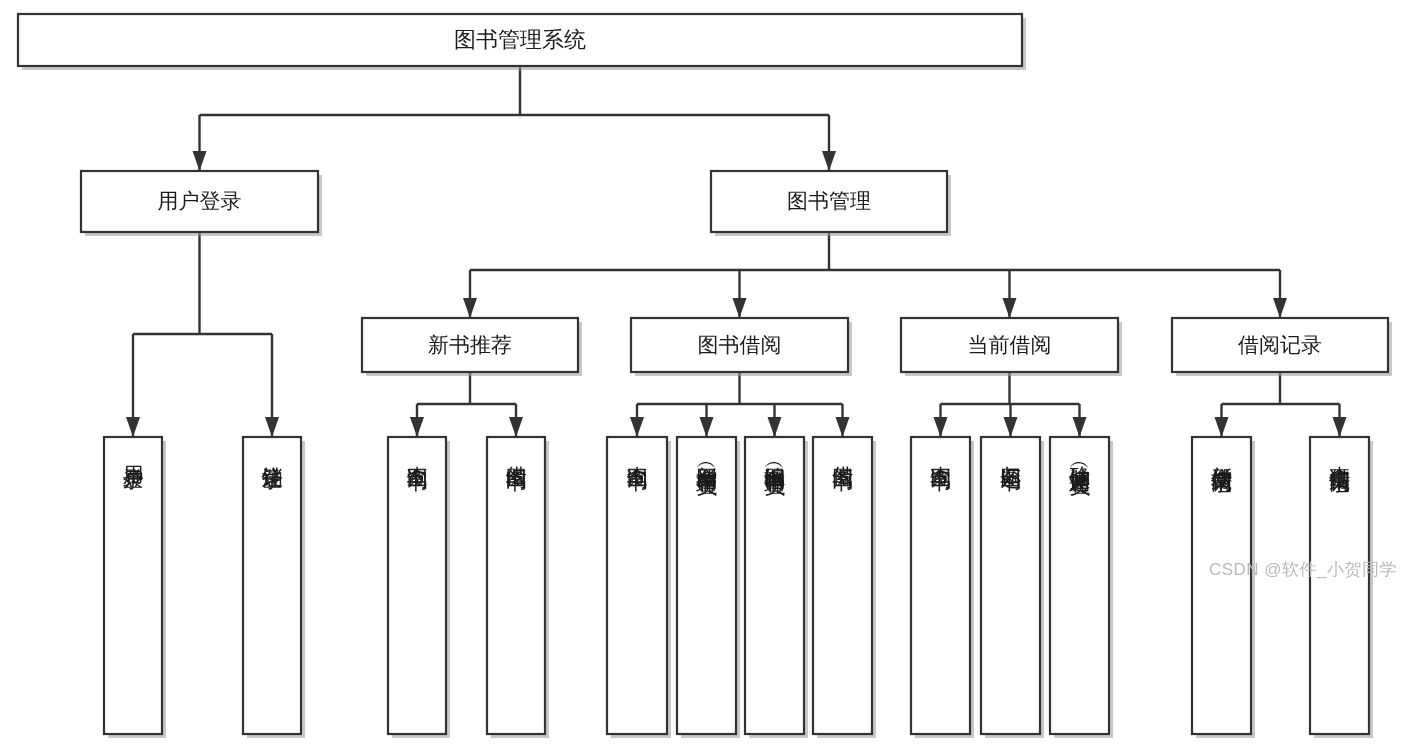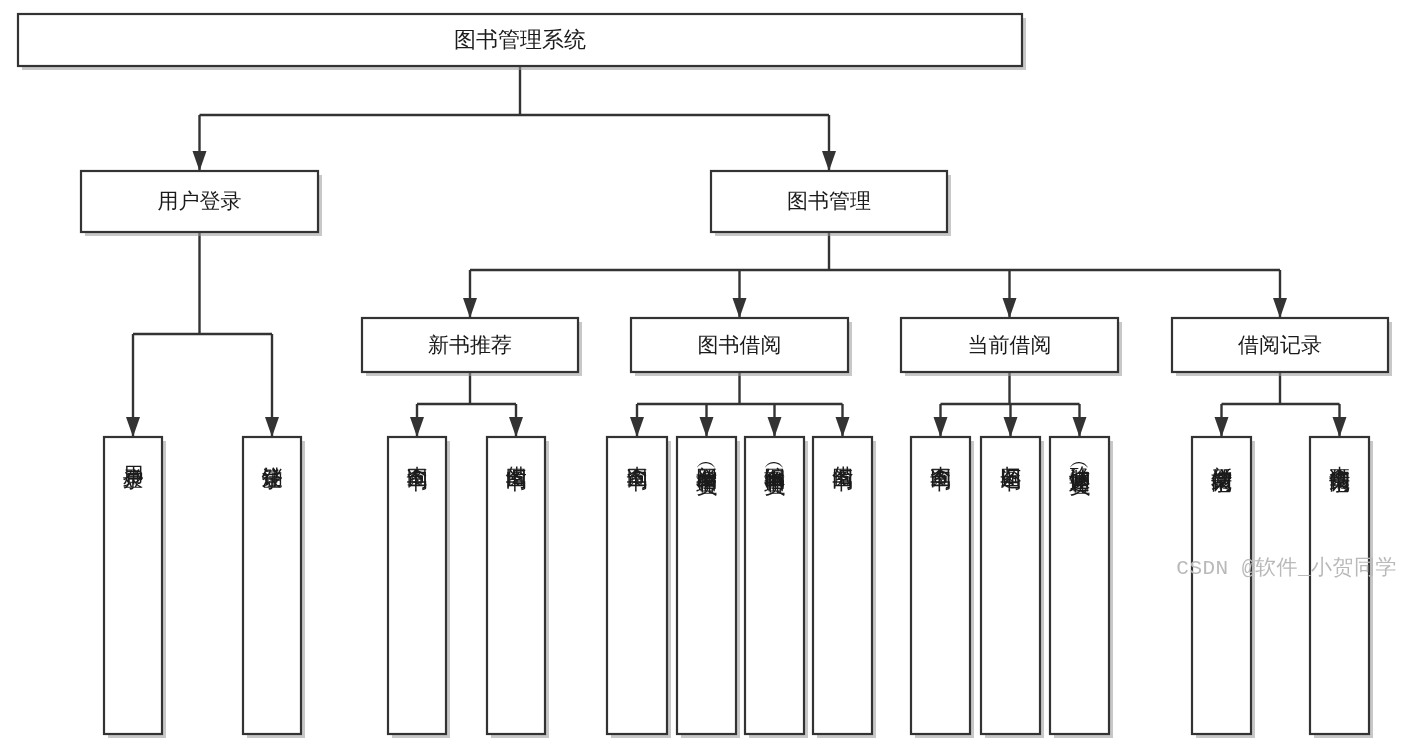"CSDN @软件_小贺同学" .watermark { font-family: Liberation Mono, monospace -> Liberation Sans, sans-serif; font-size: 21px -> 17px }
